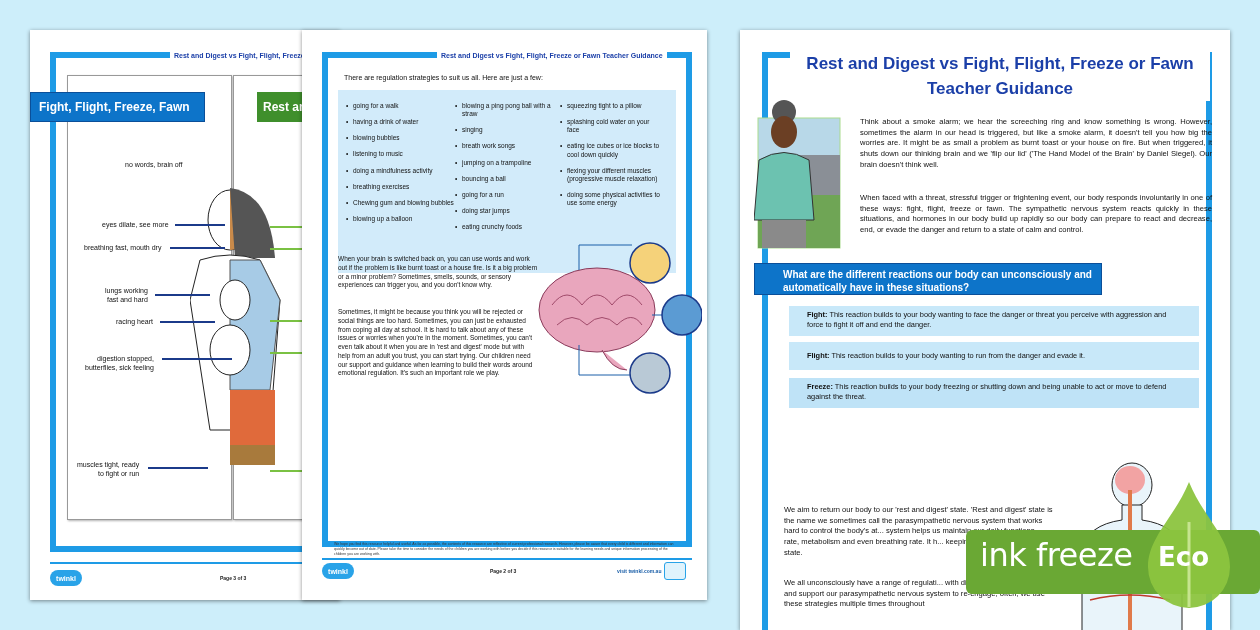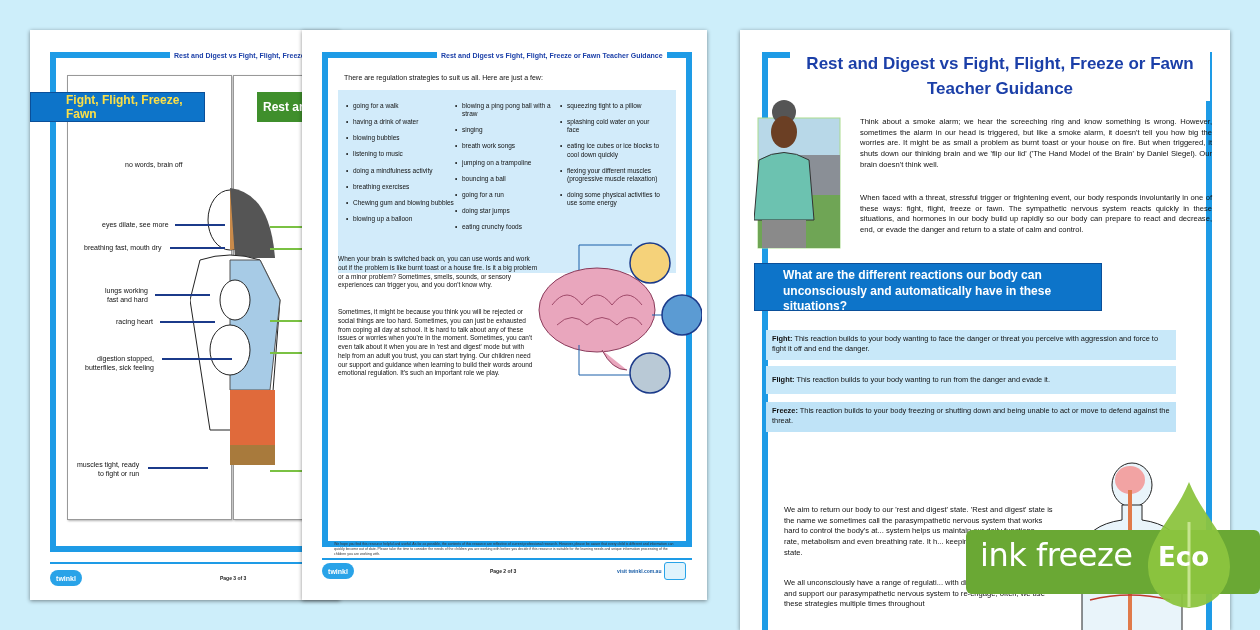"Fight, Flight, Freeze, Fawn" .banner-blue { color: #fde047 -> #ffffff; padding-left: 35px -> 8px }
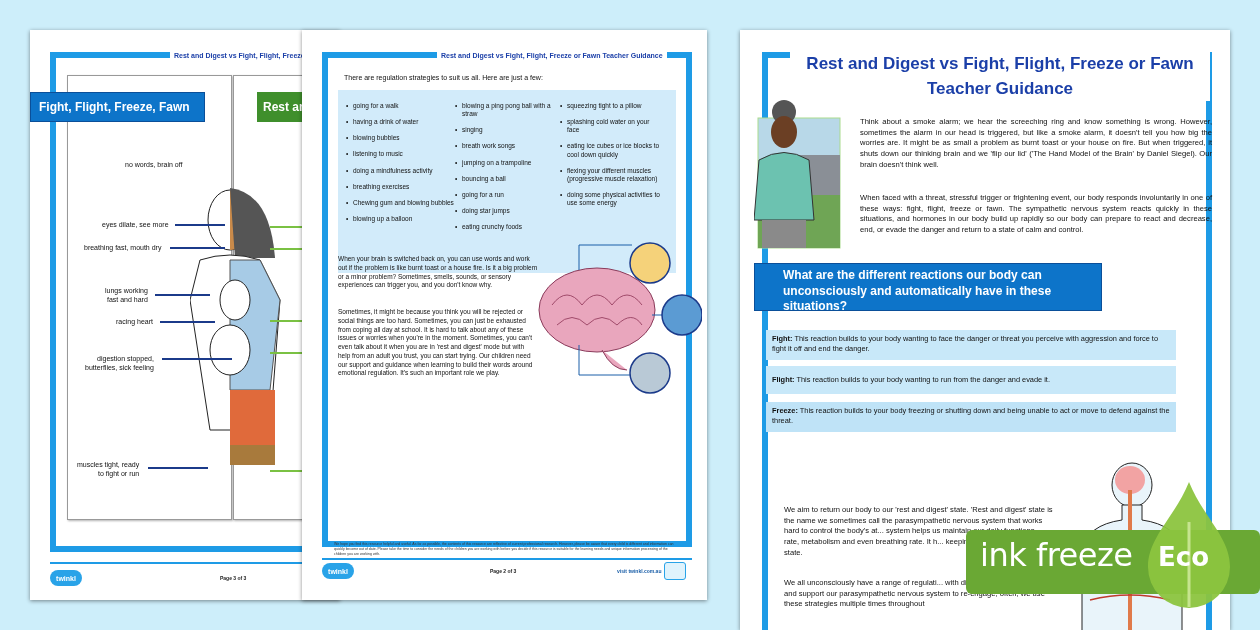"What are the different reactions" .q-banner { font-size: 12px -> 10px; height: 48px -> 32px }
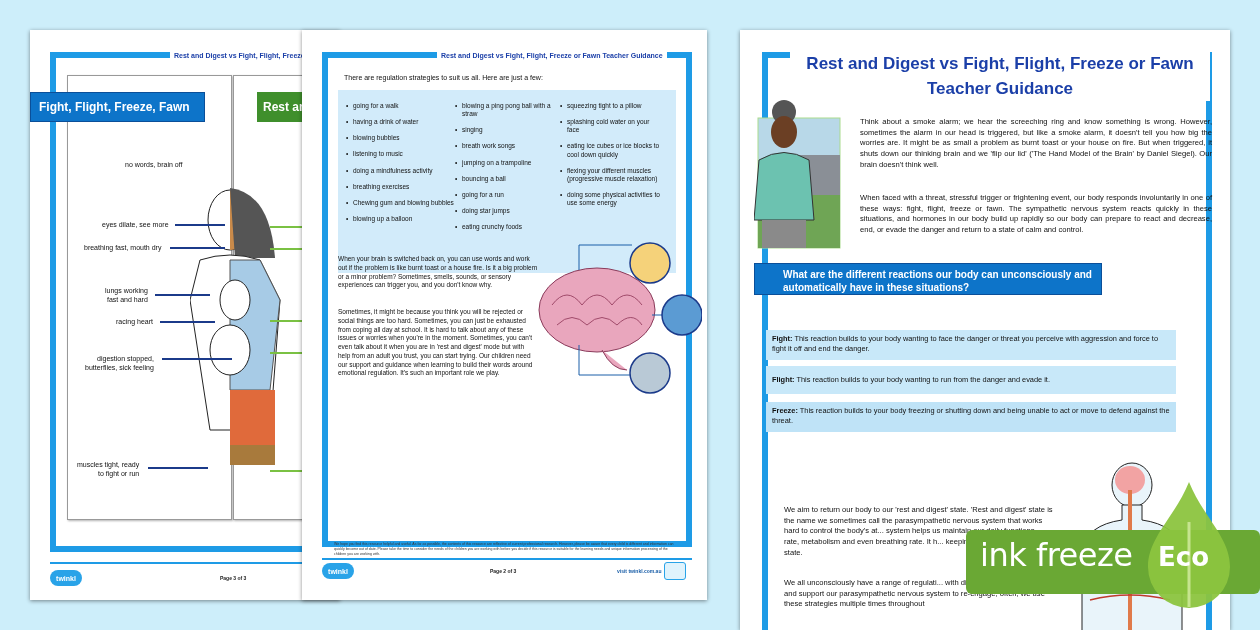"Fight: This reaction builds to" .react { left: 26px -> 49px; margin-top: 24px -> none; padding: 4px 6px -> 4px 18px }
